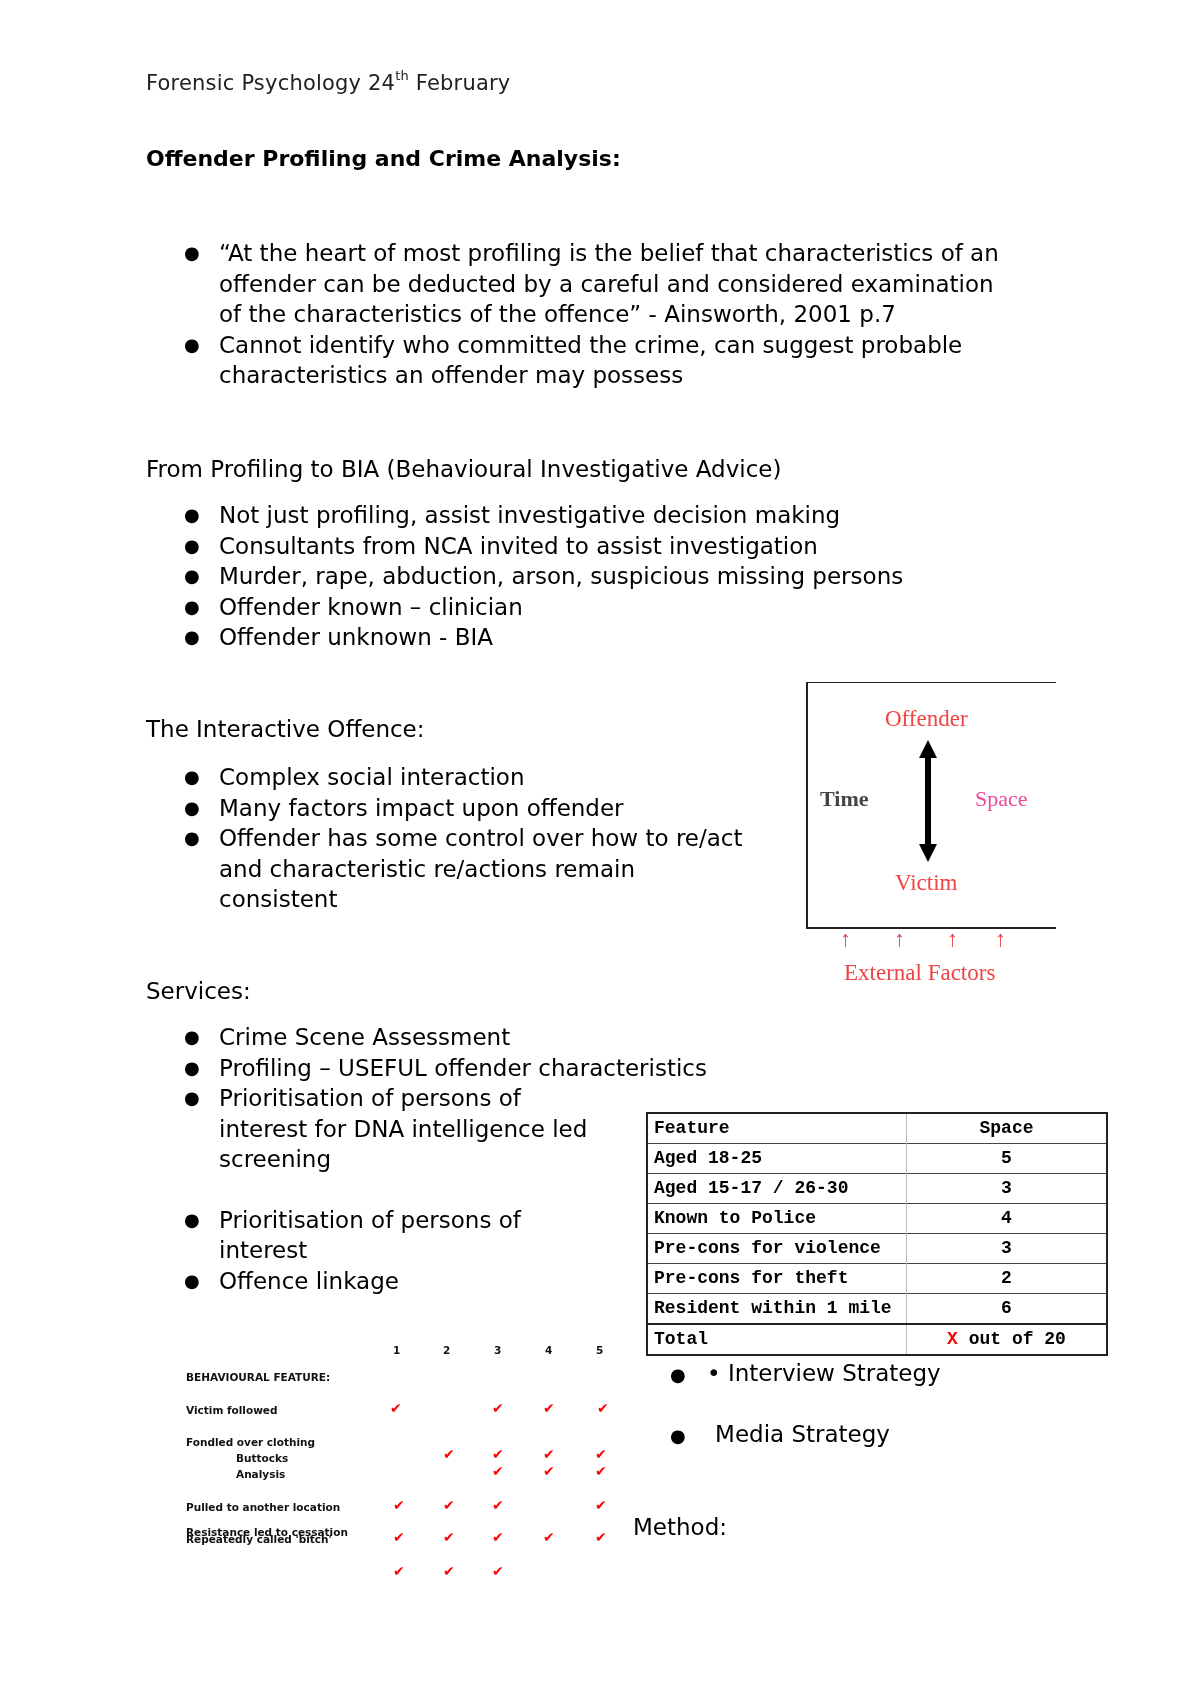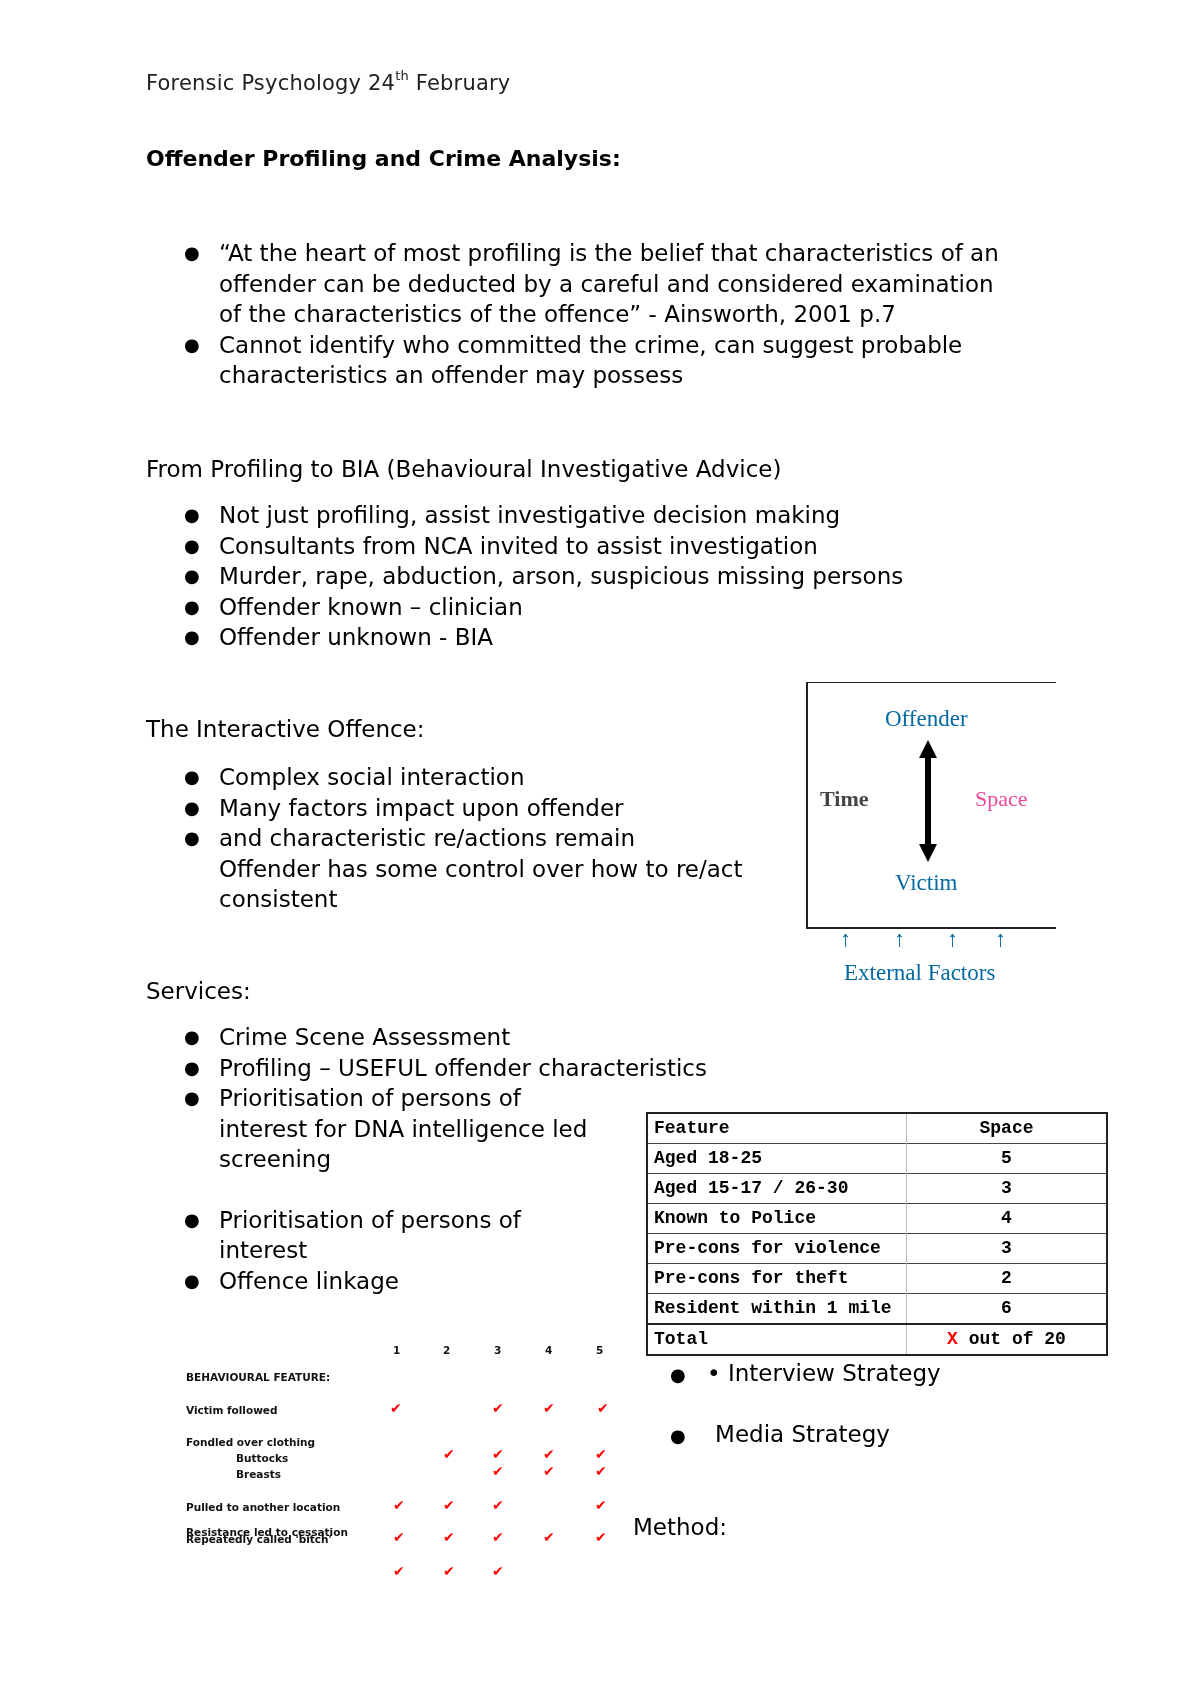"Offender" .serif { color: #0369a1 -> #ef4444 }
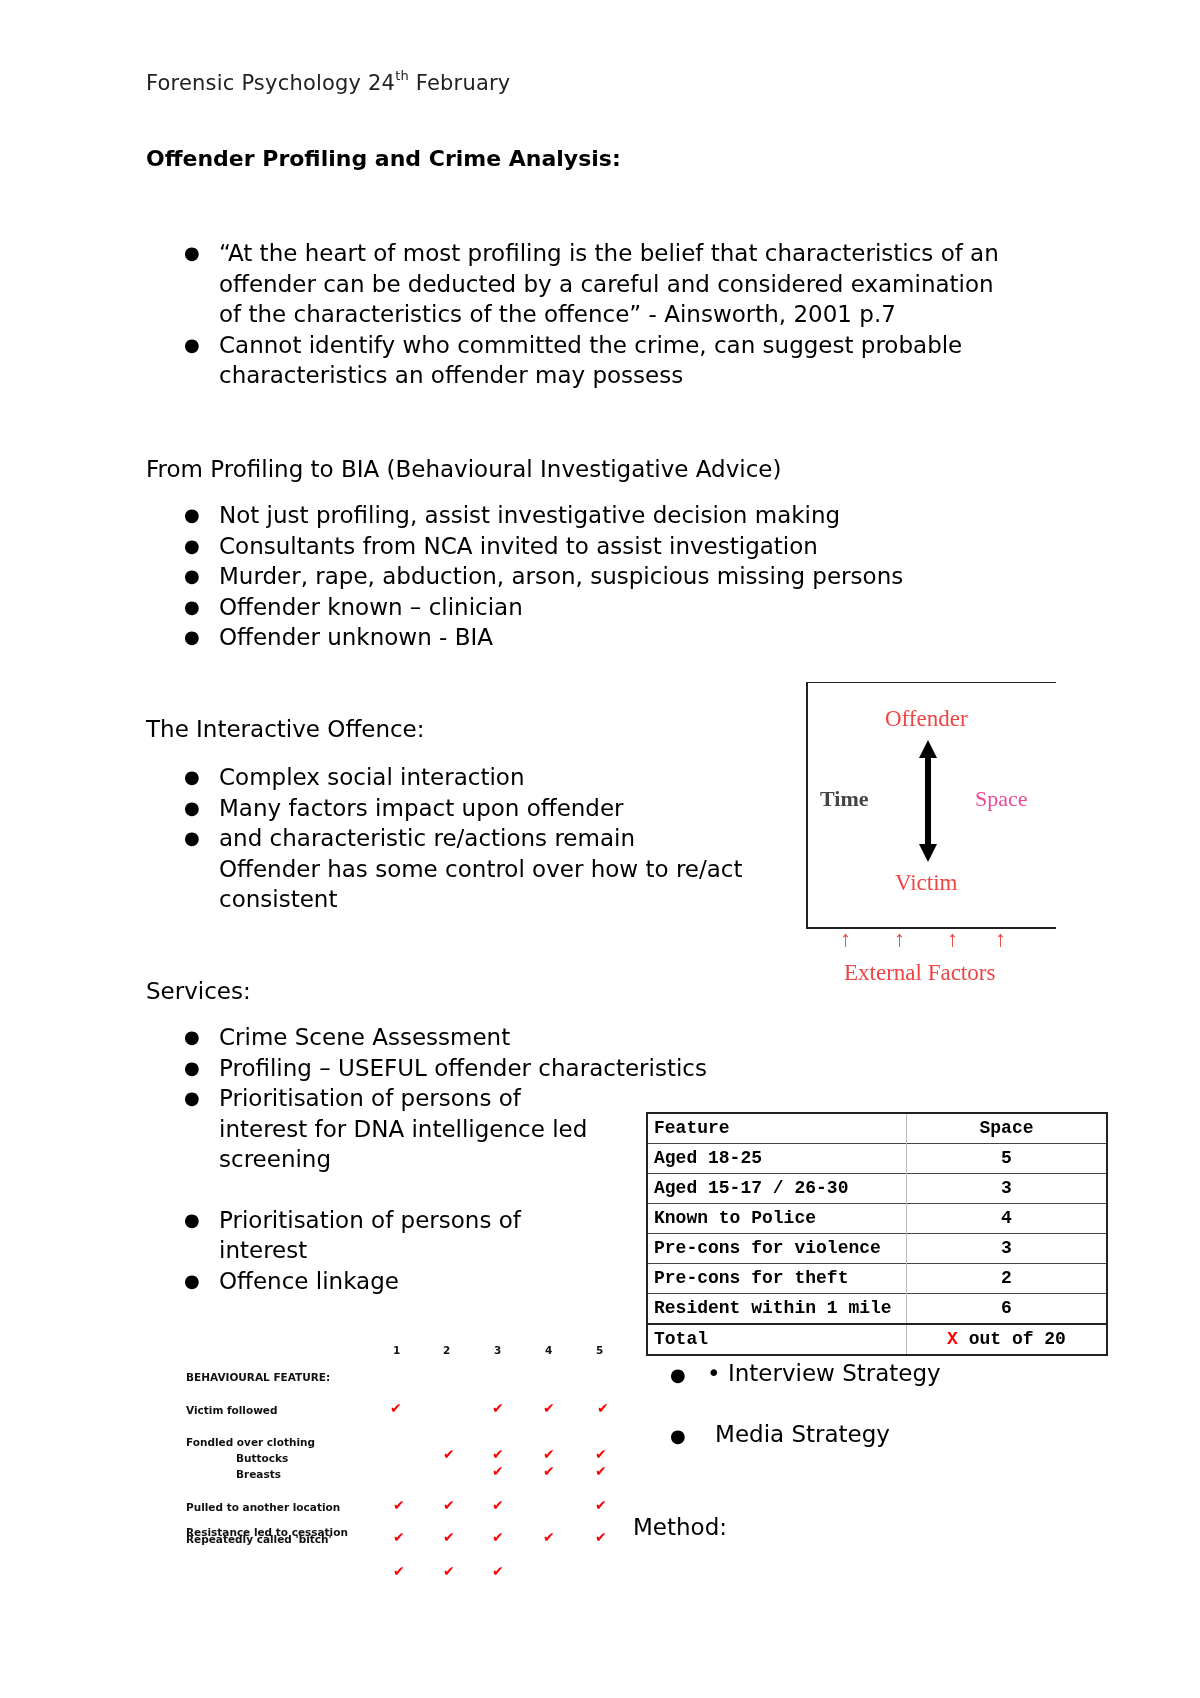"and characteristic re/actions remain" div { order: before "Offender has some control over" -> after "Offender has some control over" }
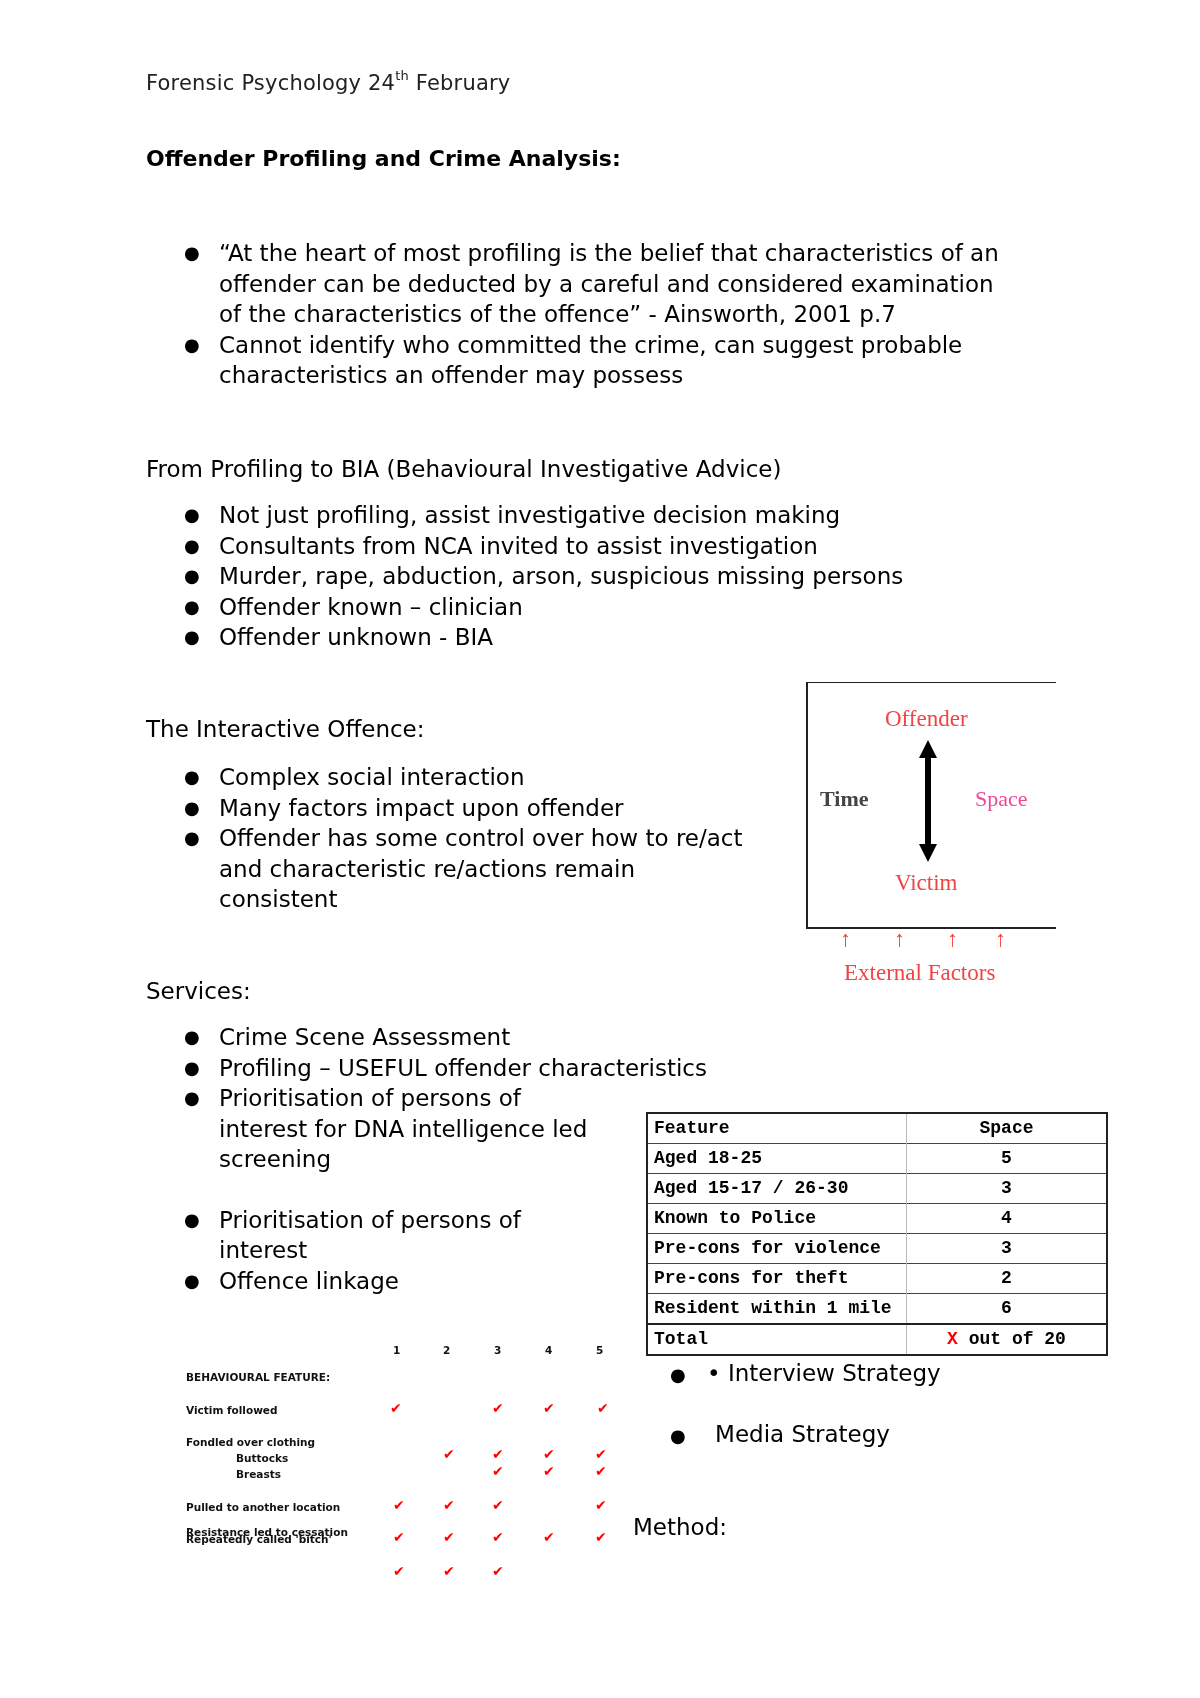"Breasts" div.abs { text: Breasts -> Analysis }
